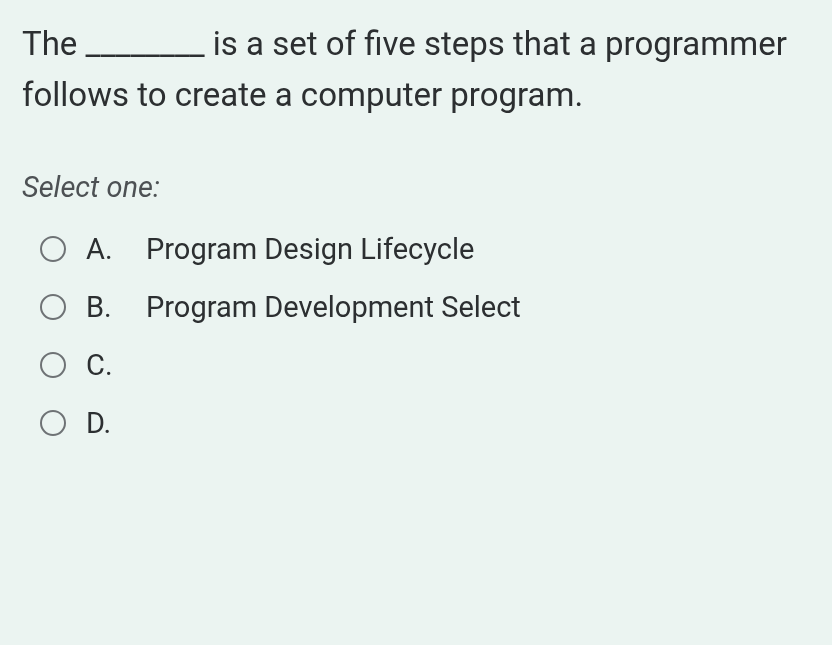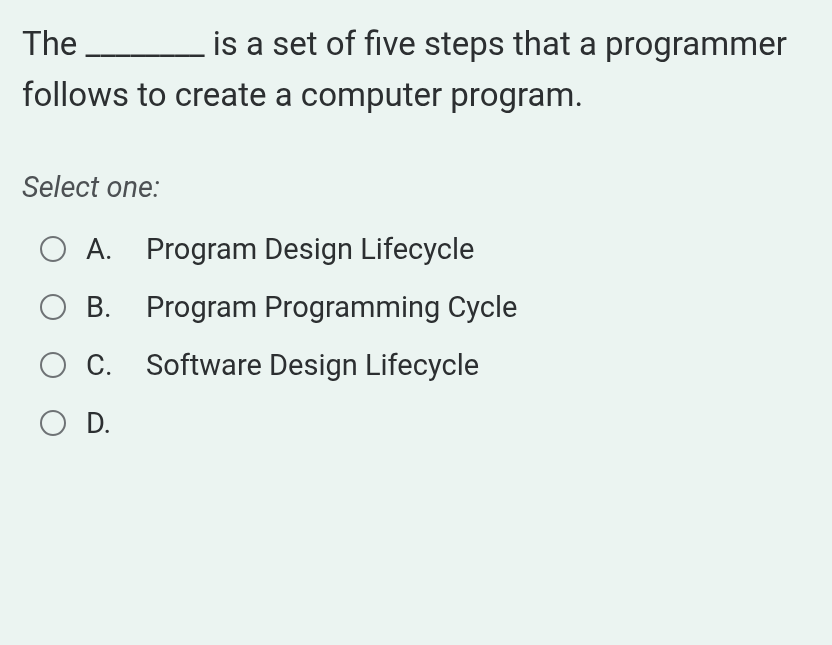"Program Programming Cycle" span.option-text { text: Programming Cycle -> Development Select }
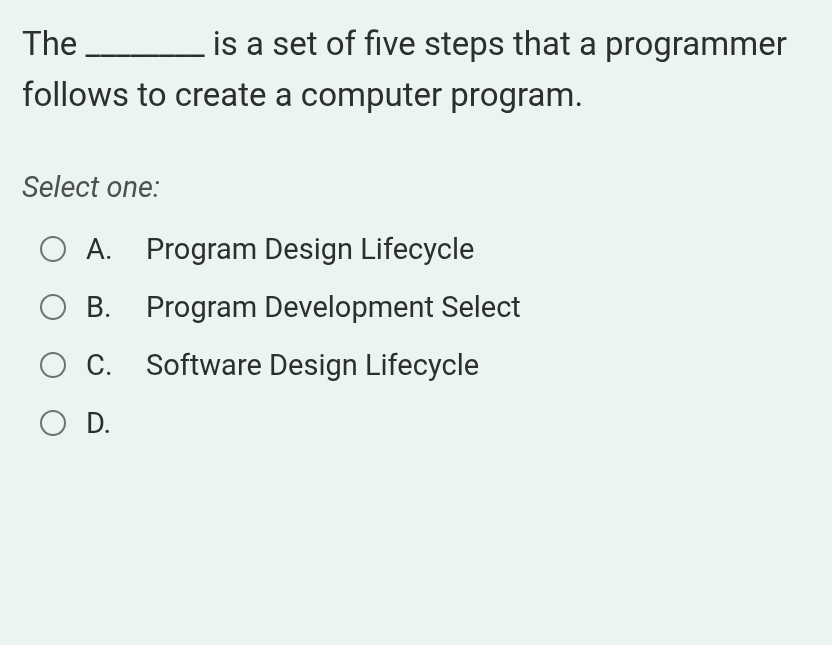"Software Design Lifecycle" span.option-text { html: <span>Software Design Lifecycle</span> -> none }
